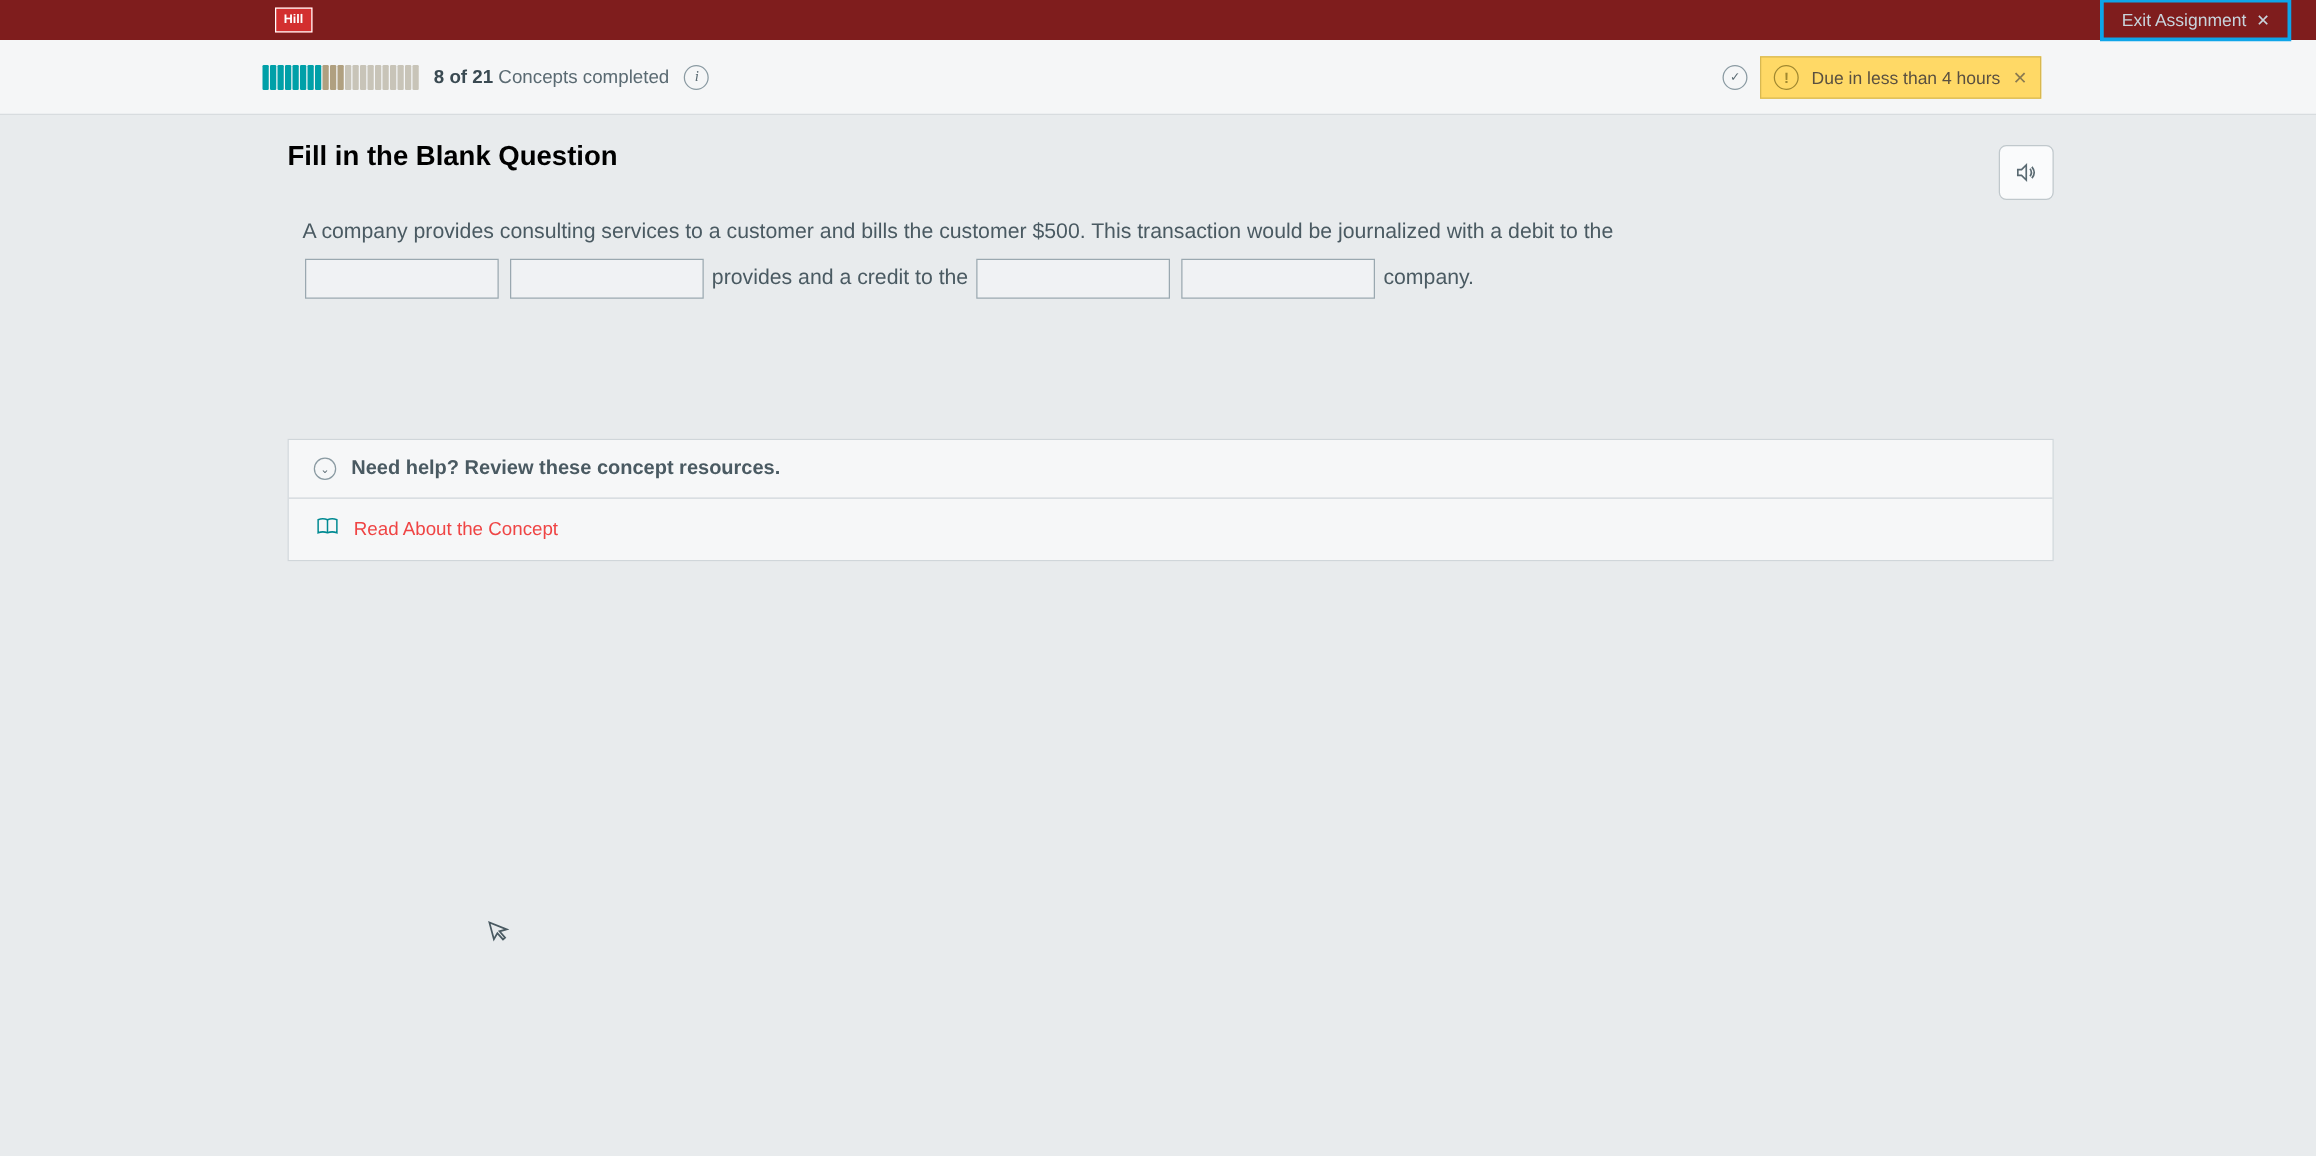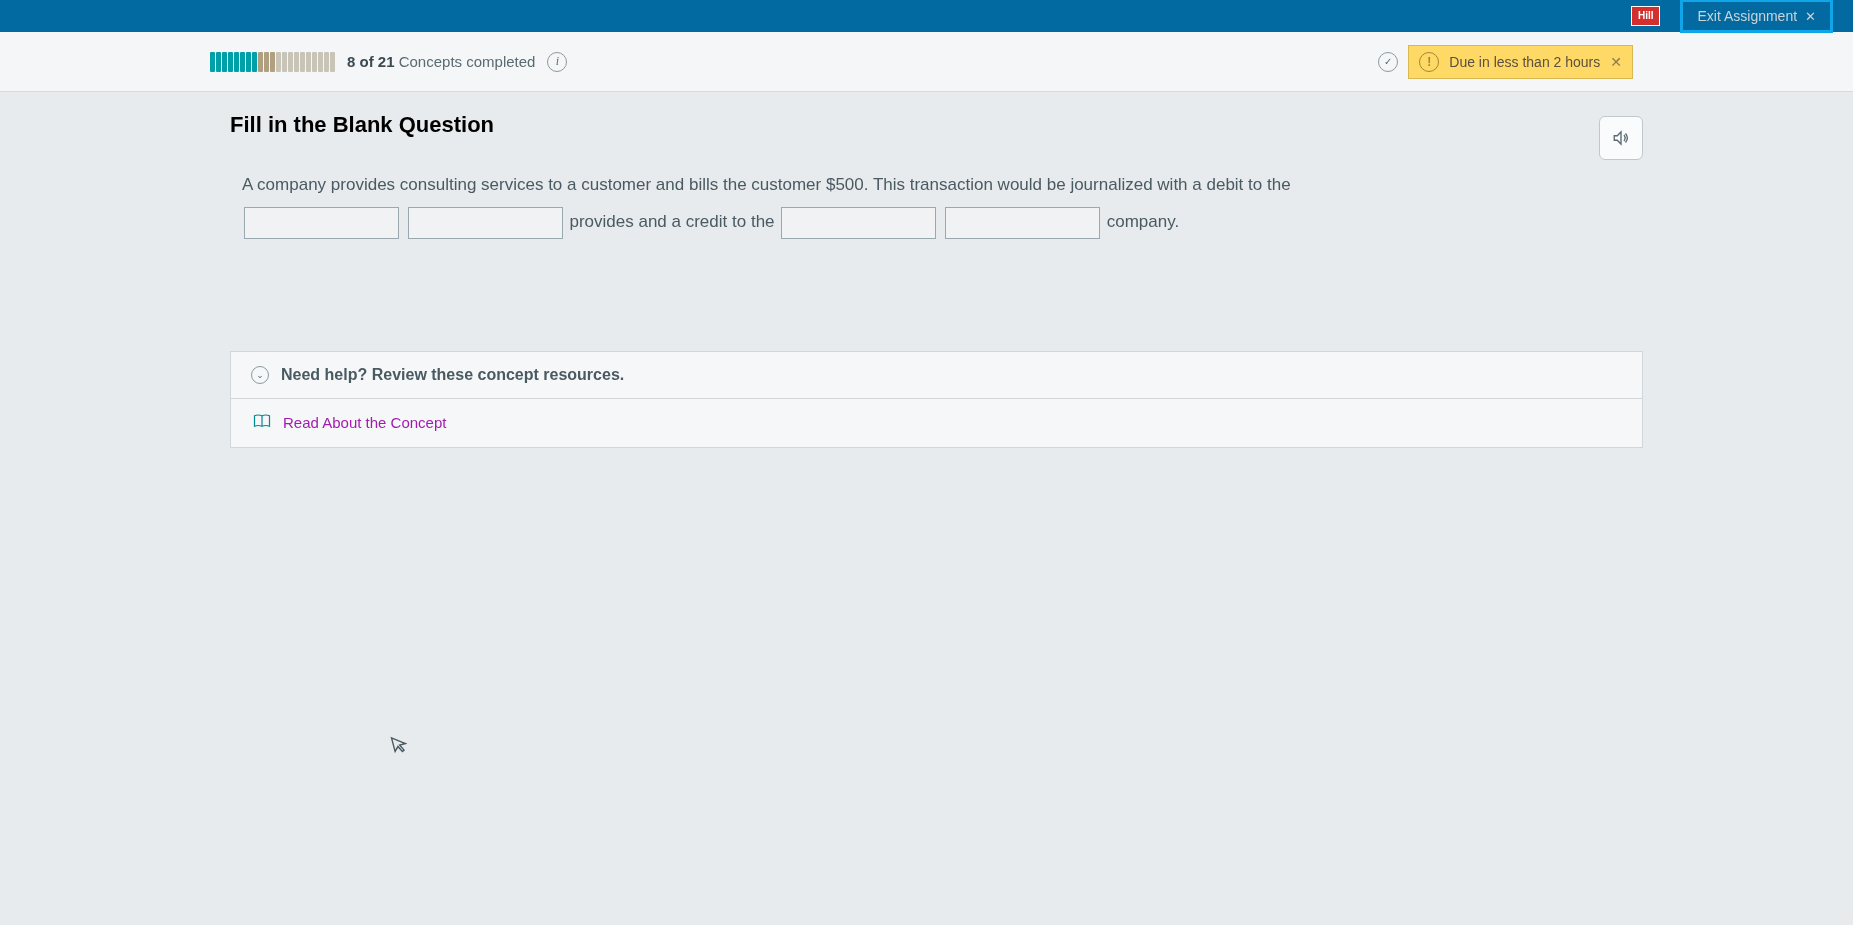"Hill" .top-bar { background: #0369a1 -> #7f1d1d; gap: 20px -> none; justify-content: flex-end -> space-between }
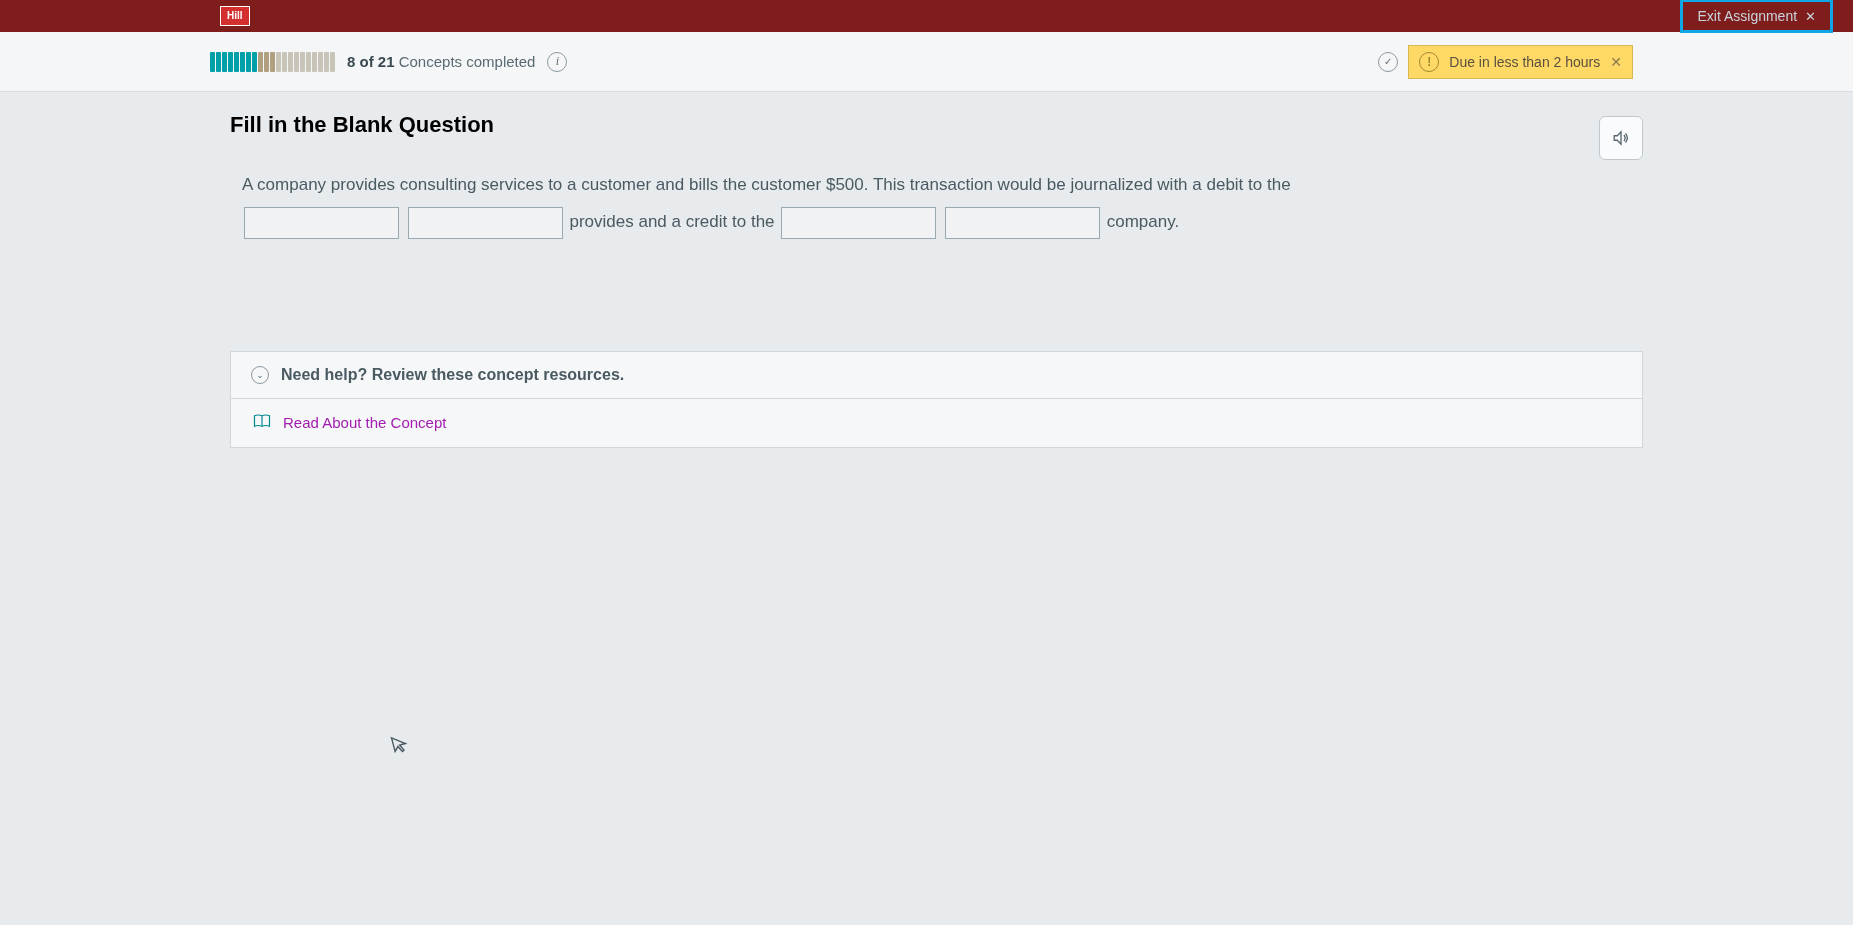"Due in less than 2" span { text: 2 -> 4 }
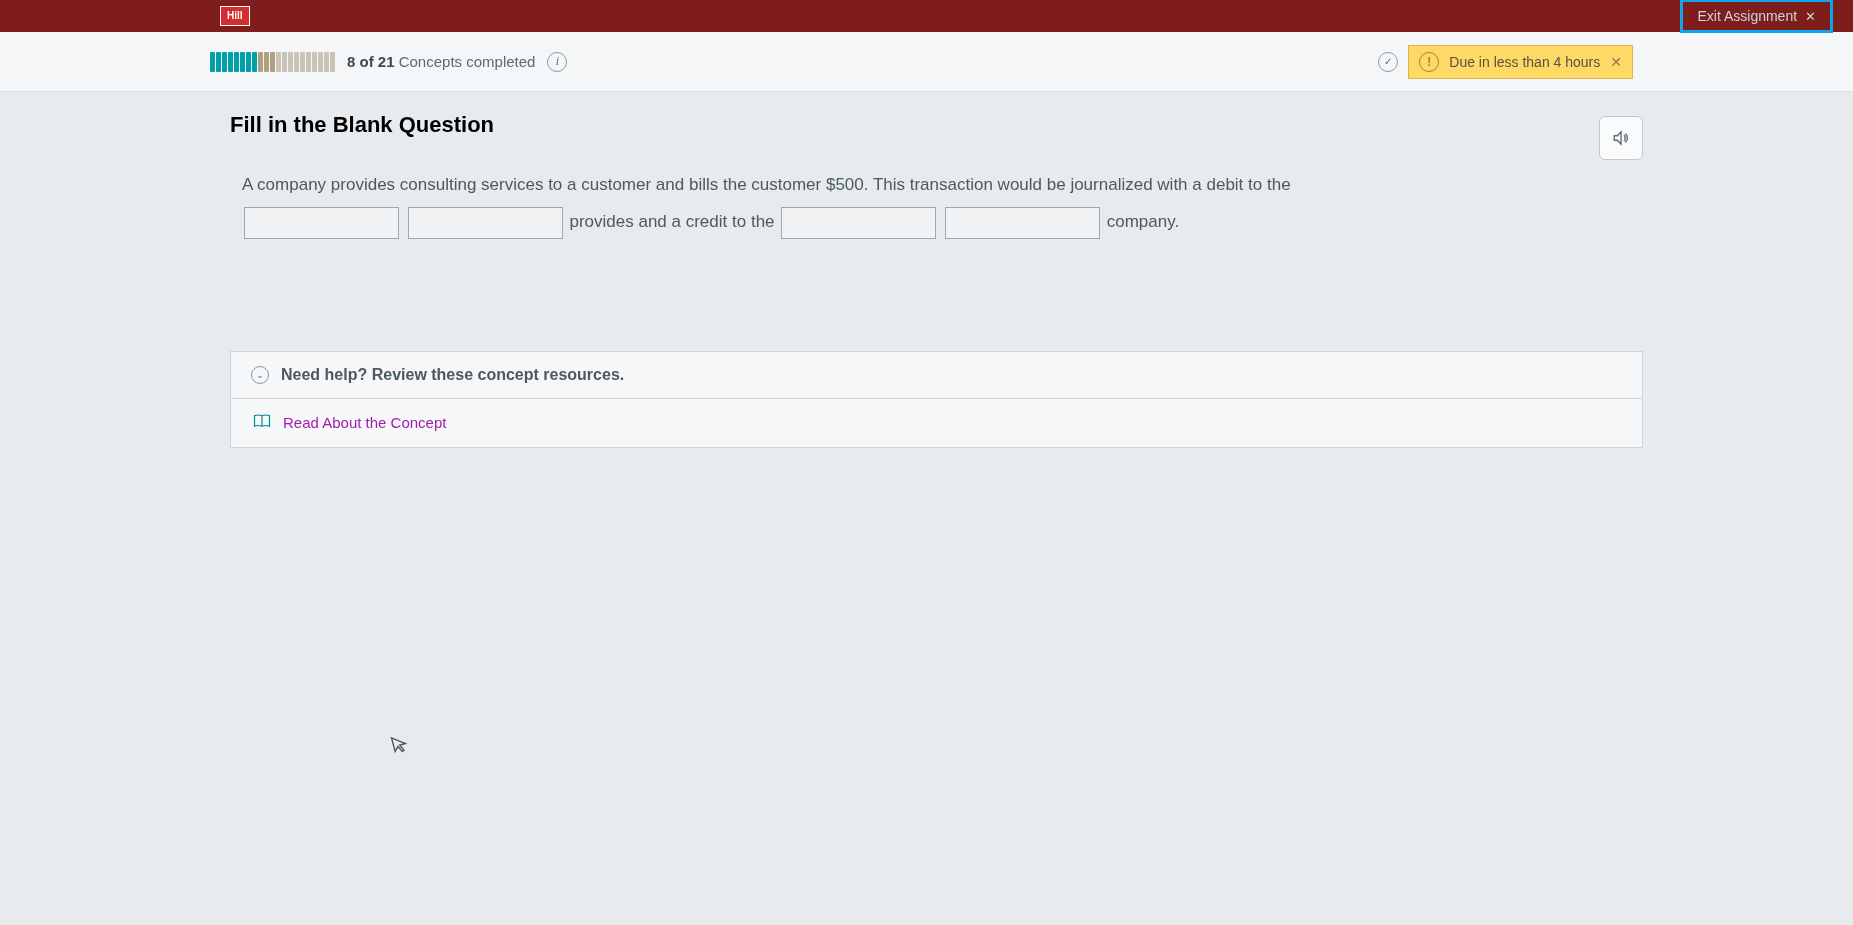"Read About the Concept" .help-link { color: #a21caf -> #ef4444 }
